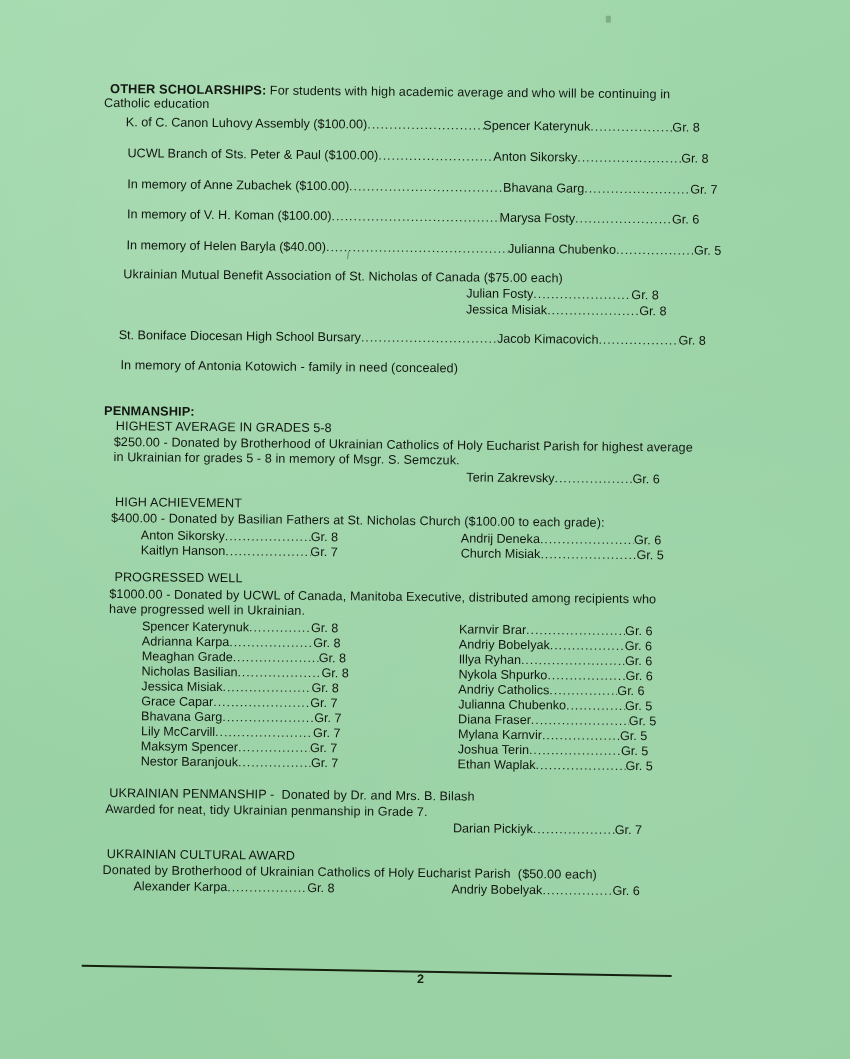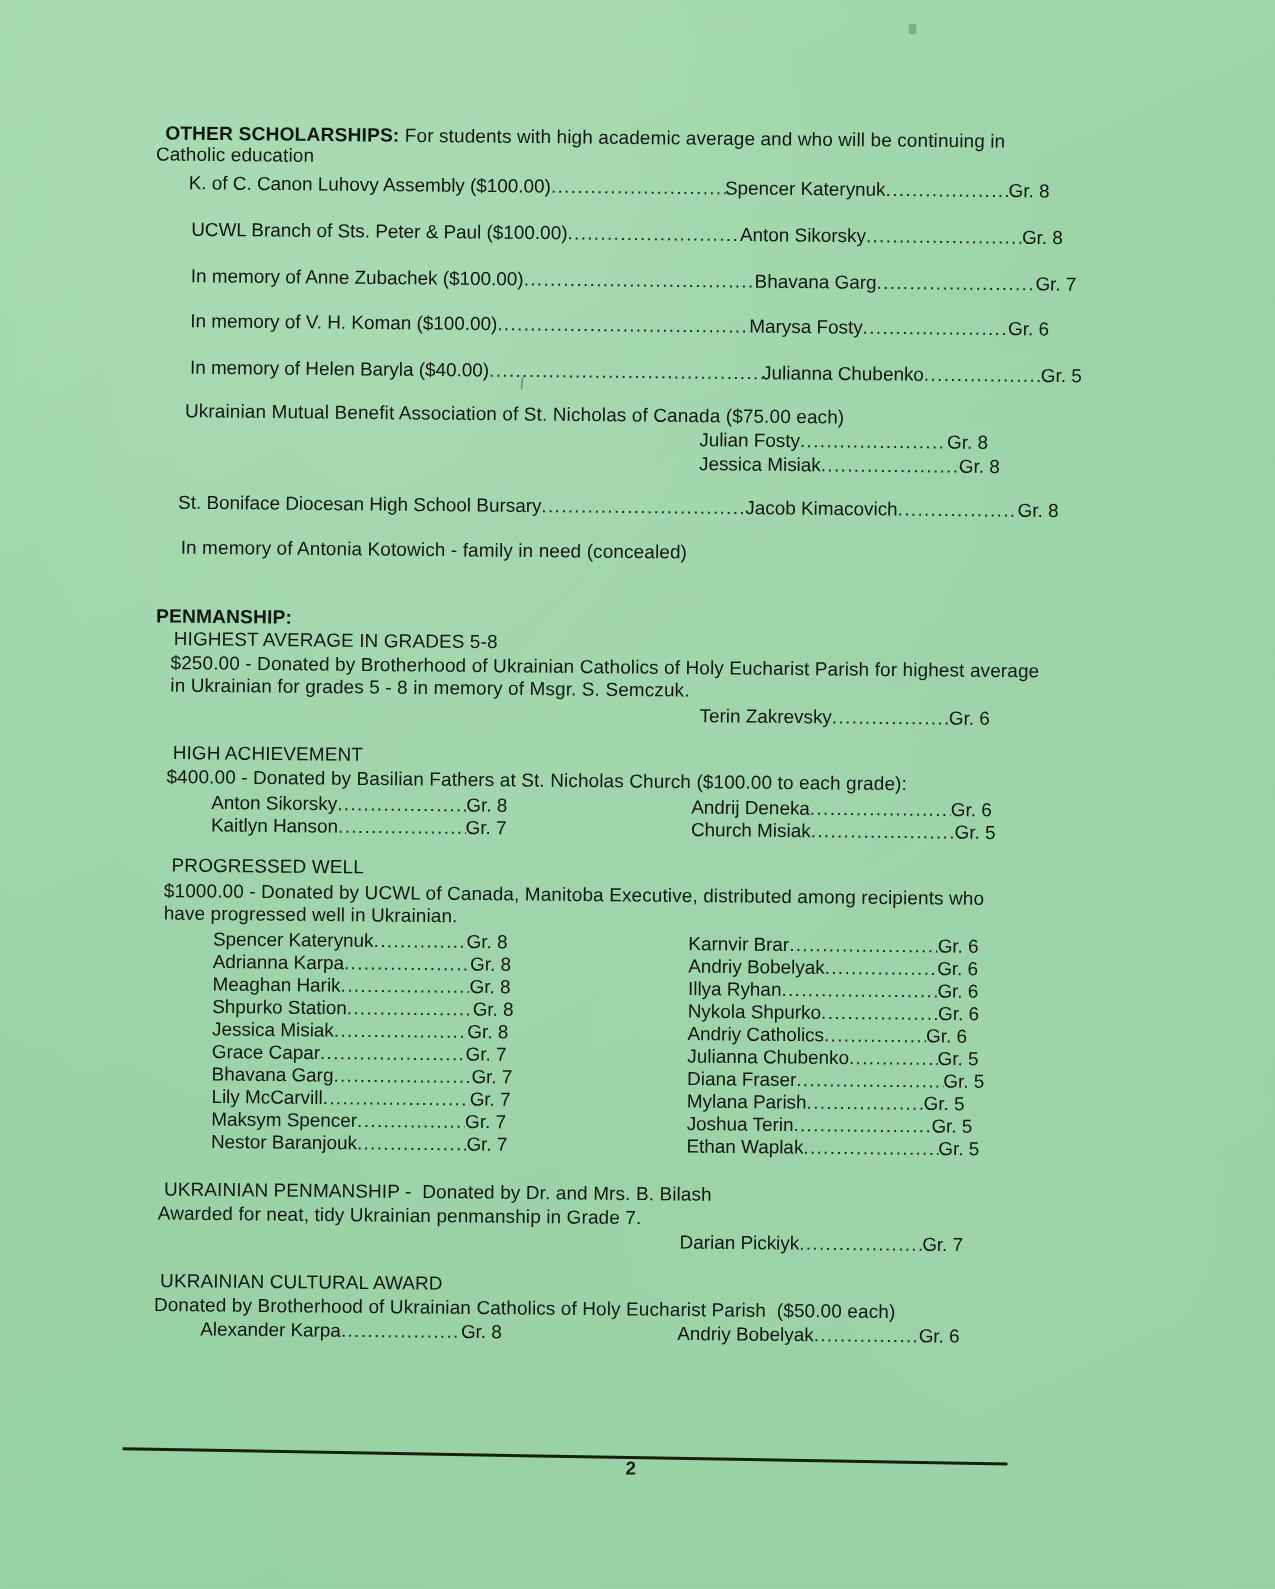"Meaghan Harik" span.nm { text: Harik -> Grade }
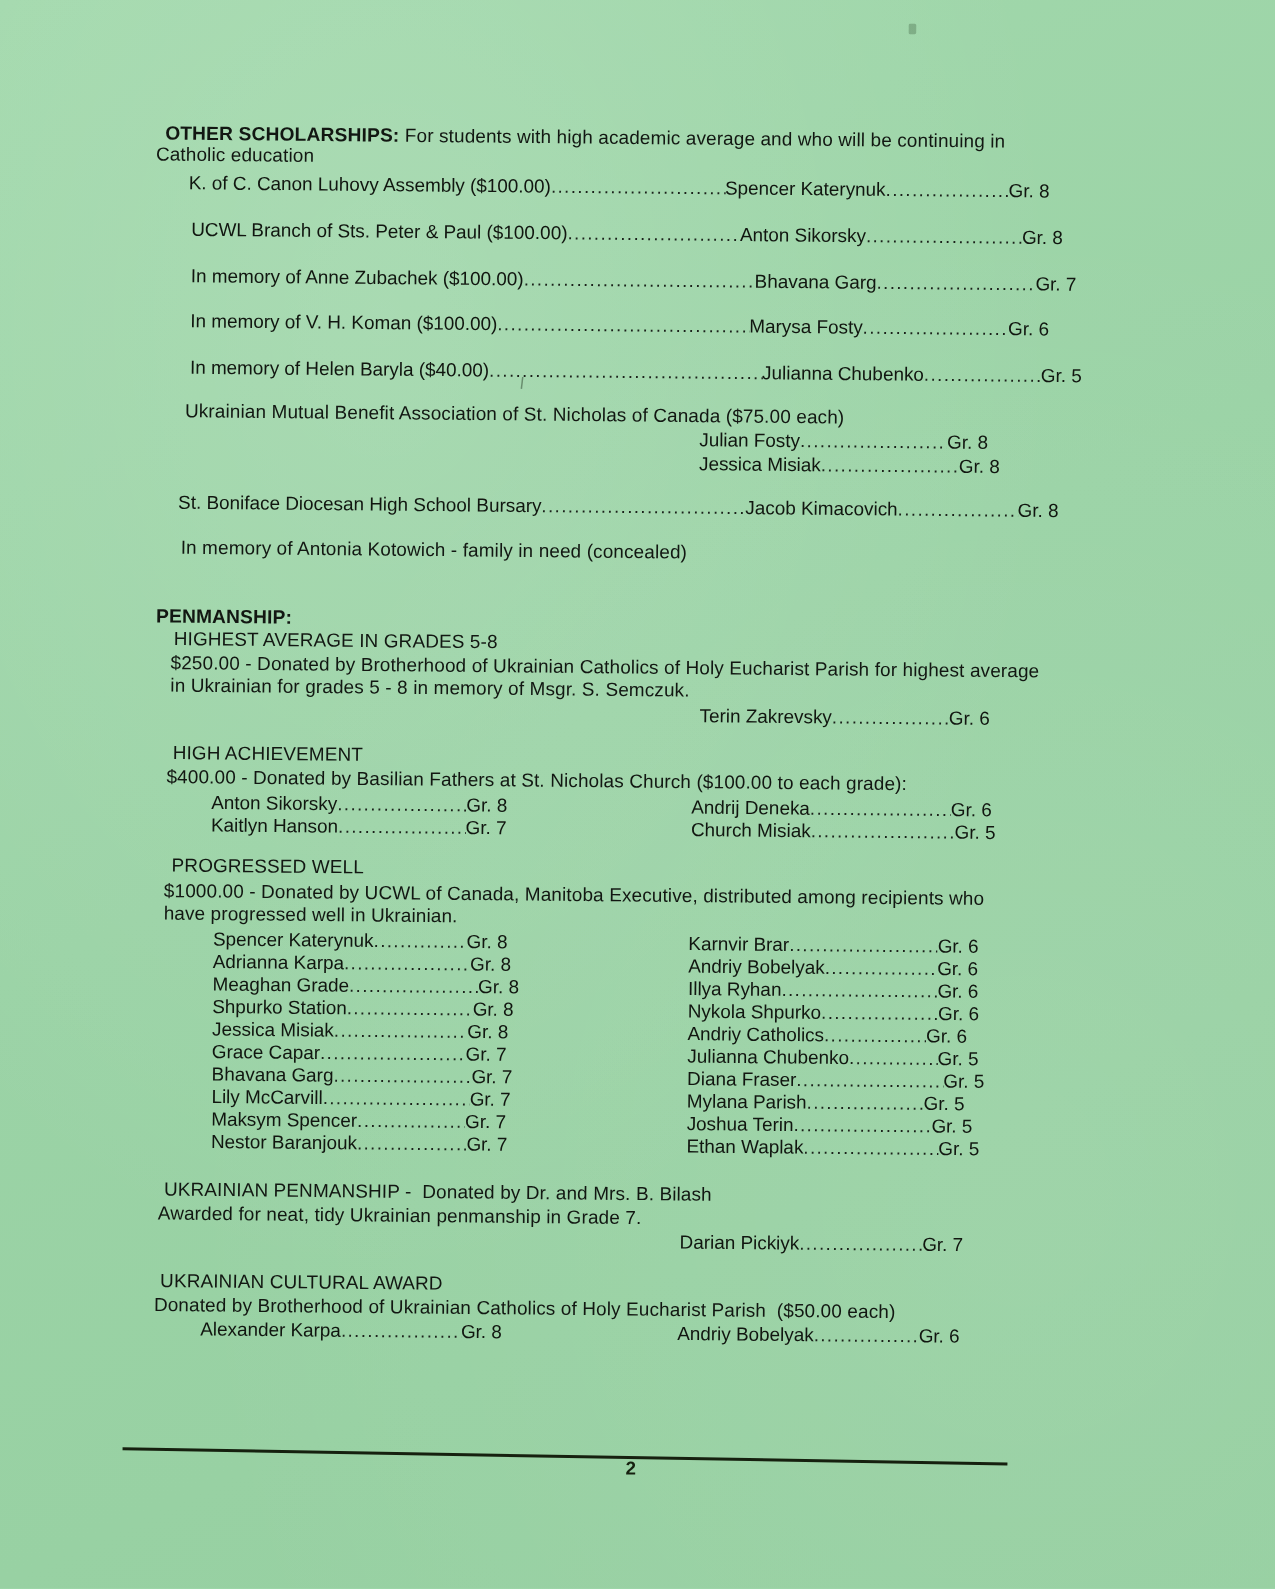"Shpurko Station" span.nm { text: Shpurko Station -> Nicholas Basilian }
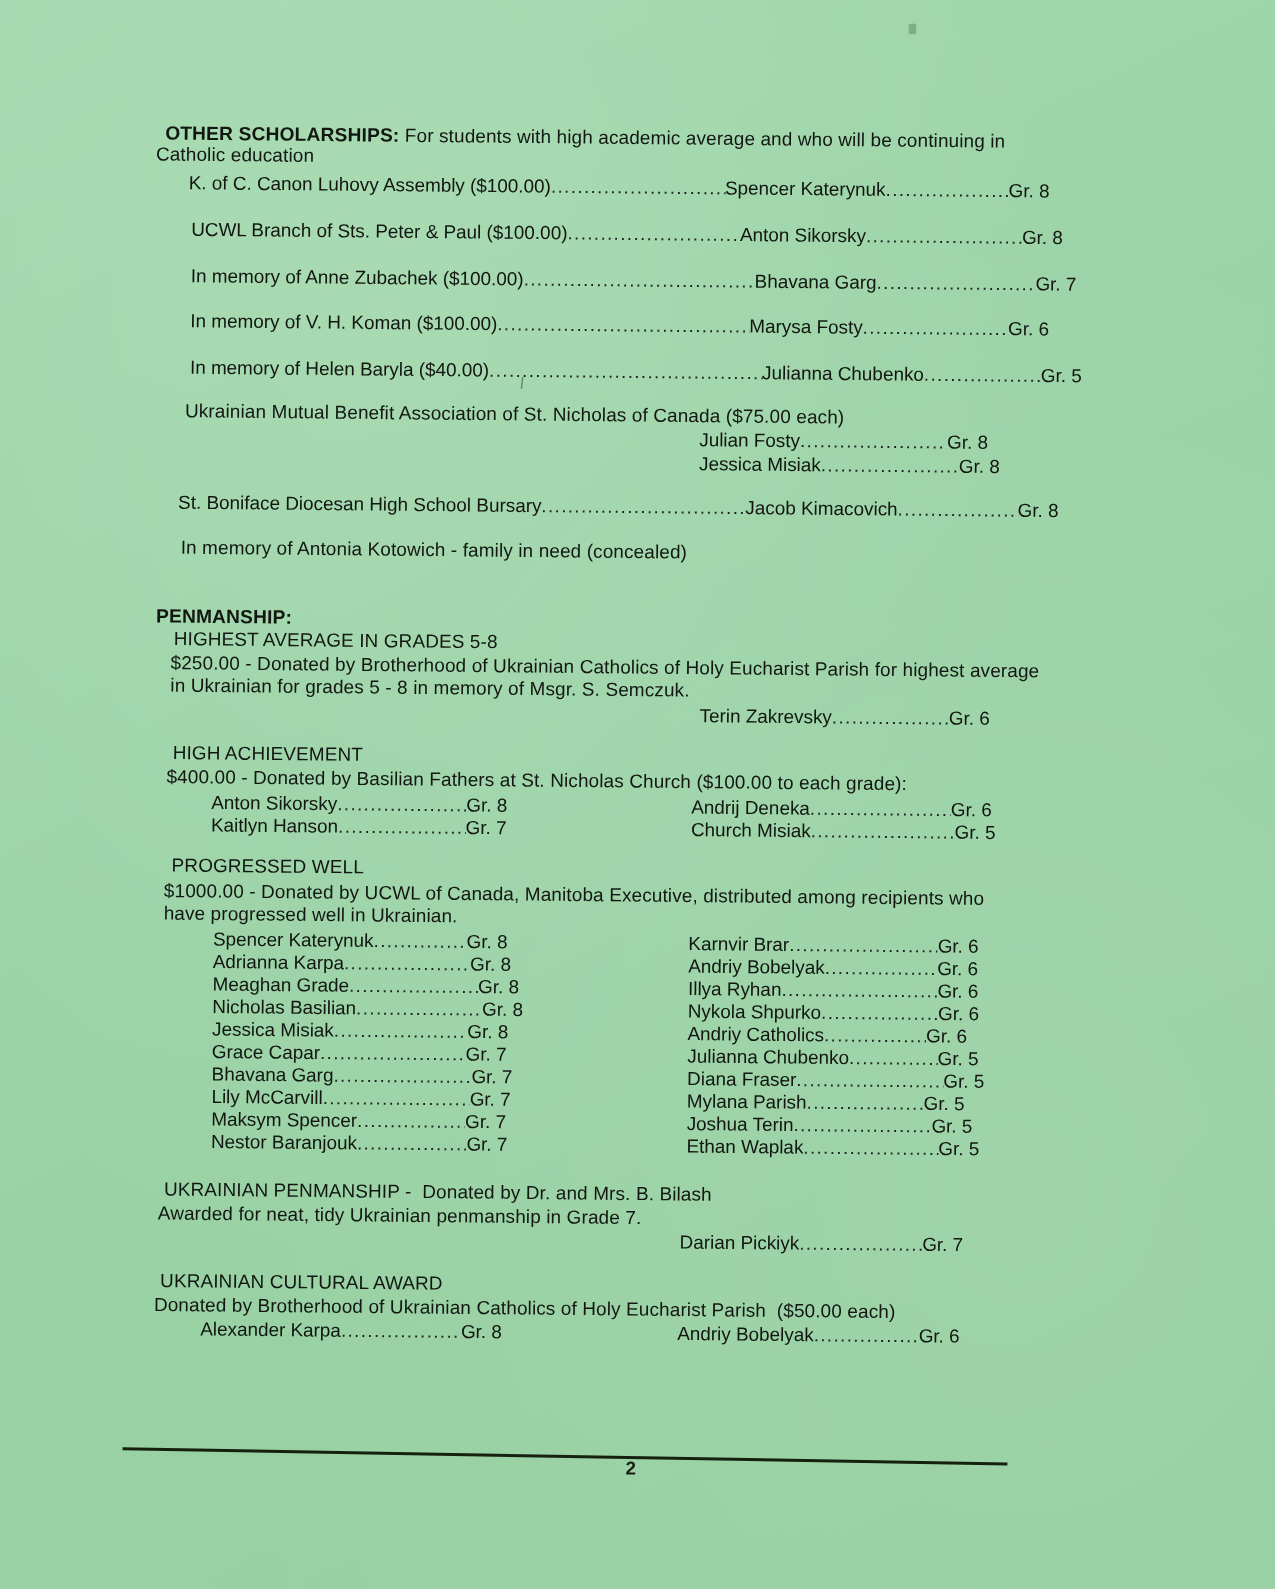"Mylana Parish" span.nm { text: Parish -> Karnvir }
